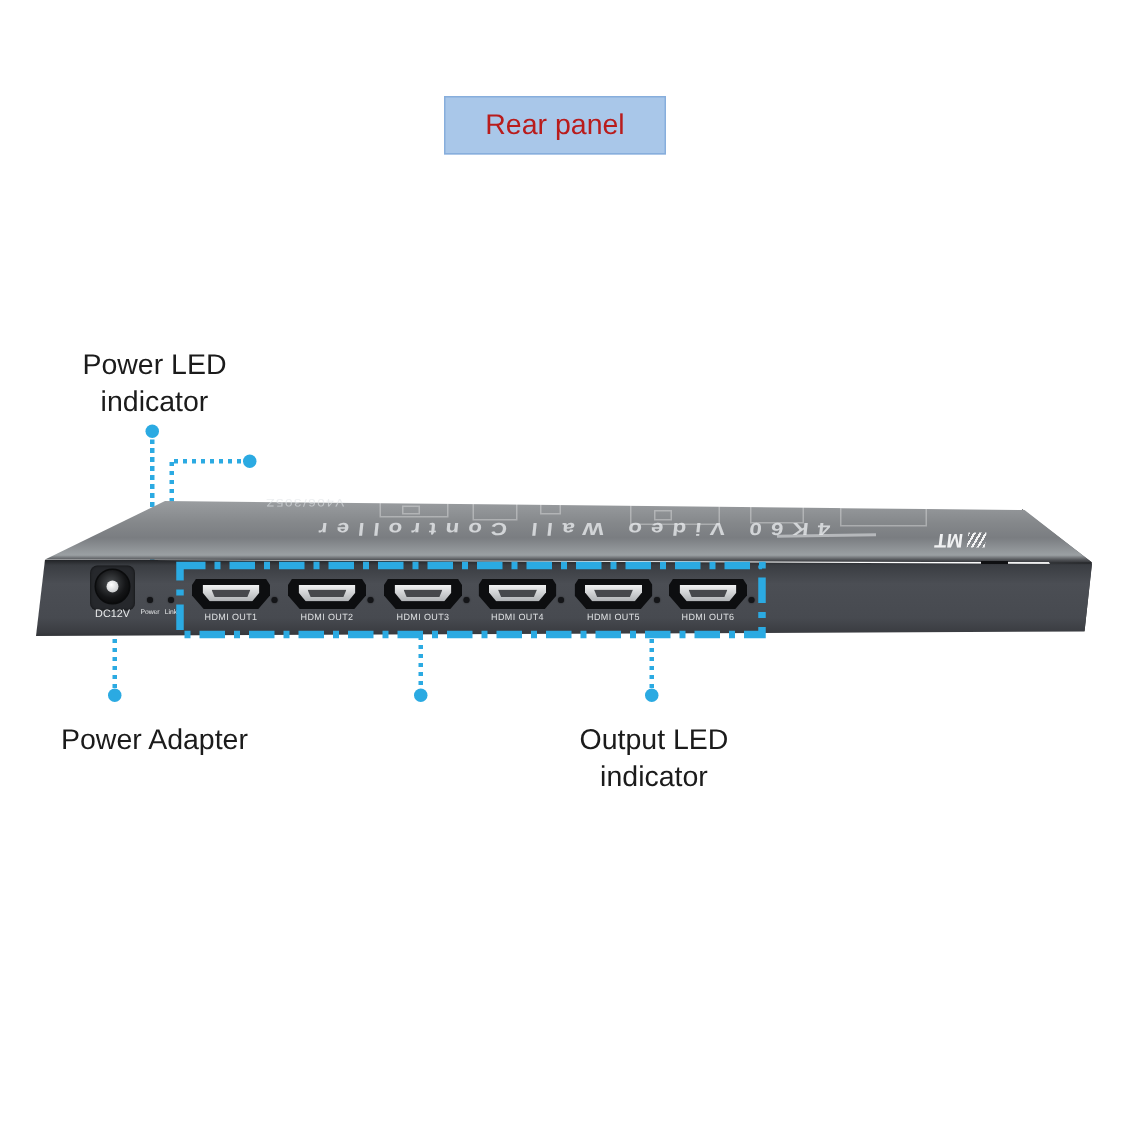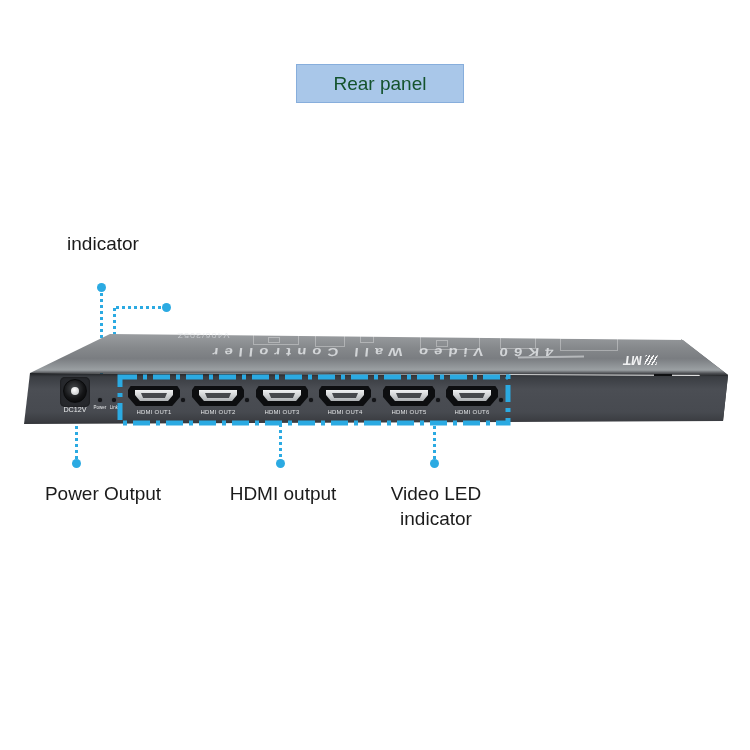"Rear panel" .title-box { color: #14532d -> #b91c1c; width: 168px -> 148px }
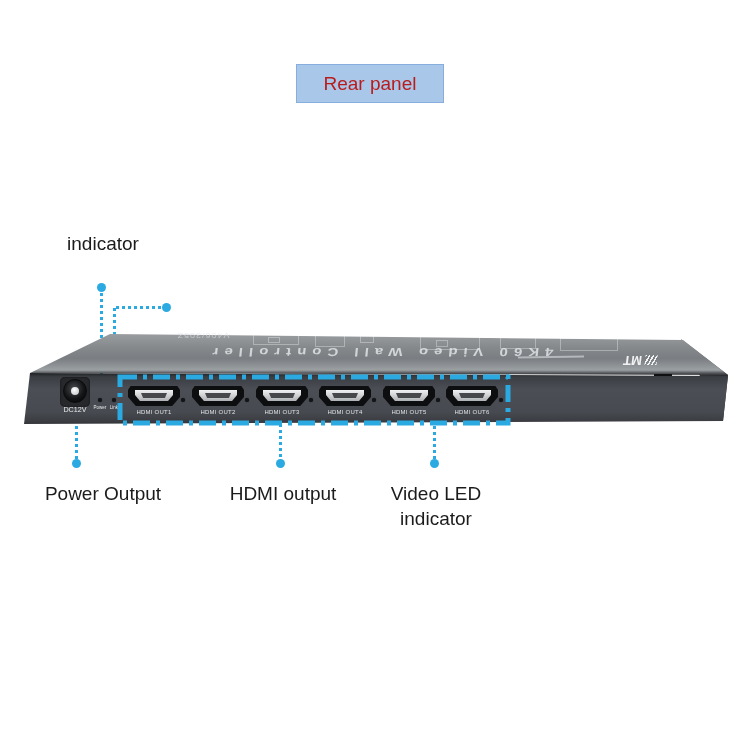"Power LED" div { html: none -> <div>Power LED</div> }
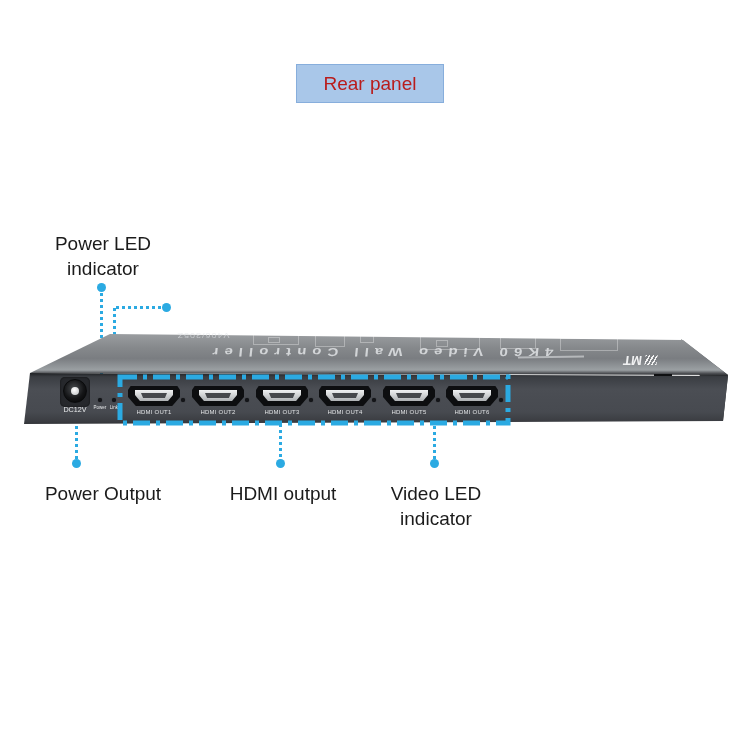"Power Output" div { text: Output -> Adapter }
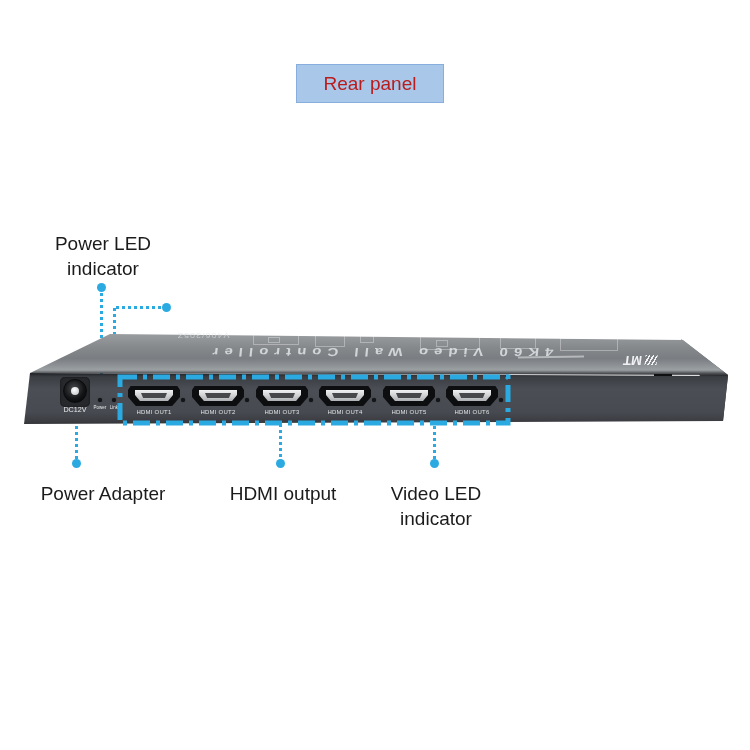"HDMI output" div.ann { html: <div> <span>HDMI output</span> </div> -> none }
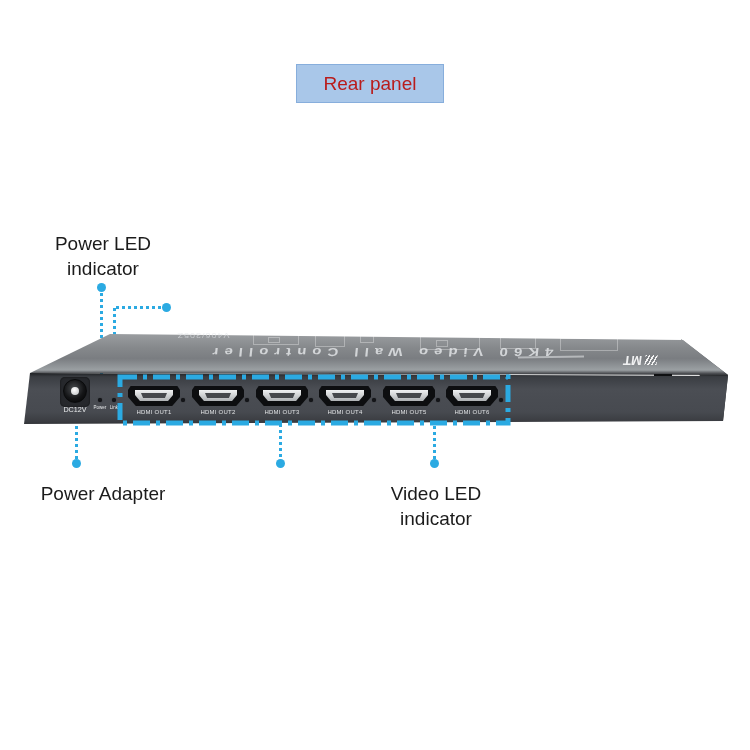"Video LED" div { text: Video -> Output }
